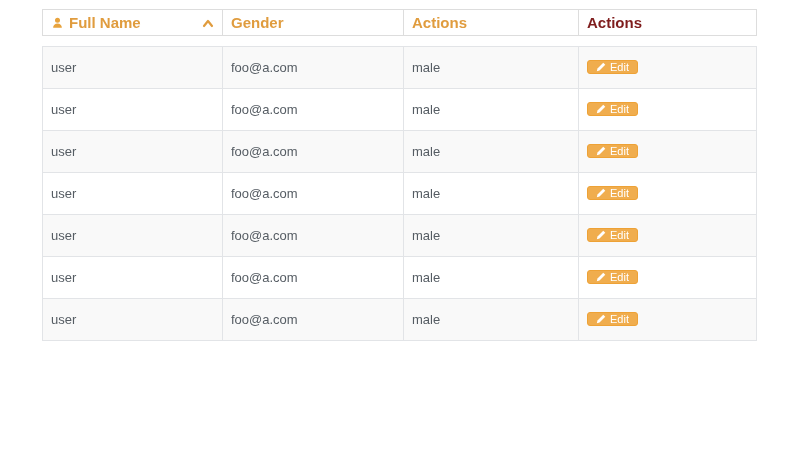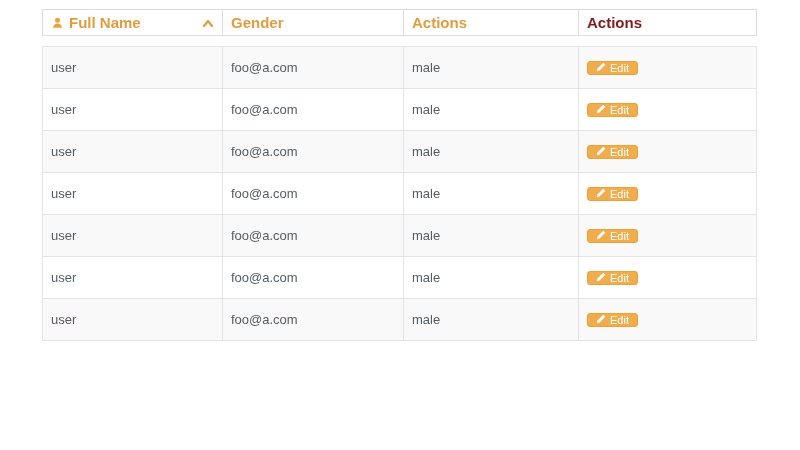"Edit" .btn-edit { align-items: none -> center }
